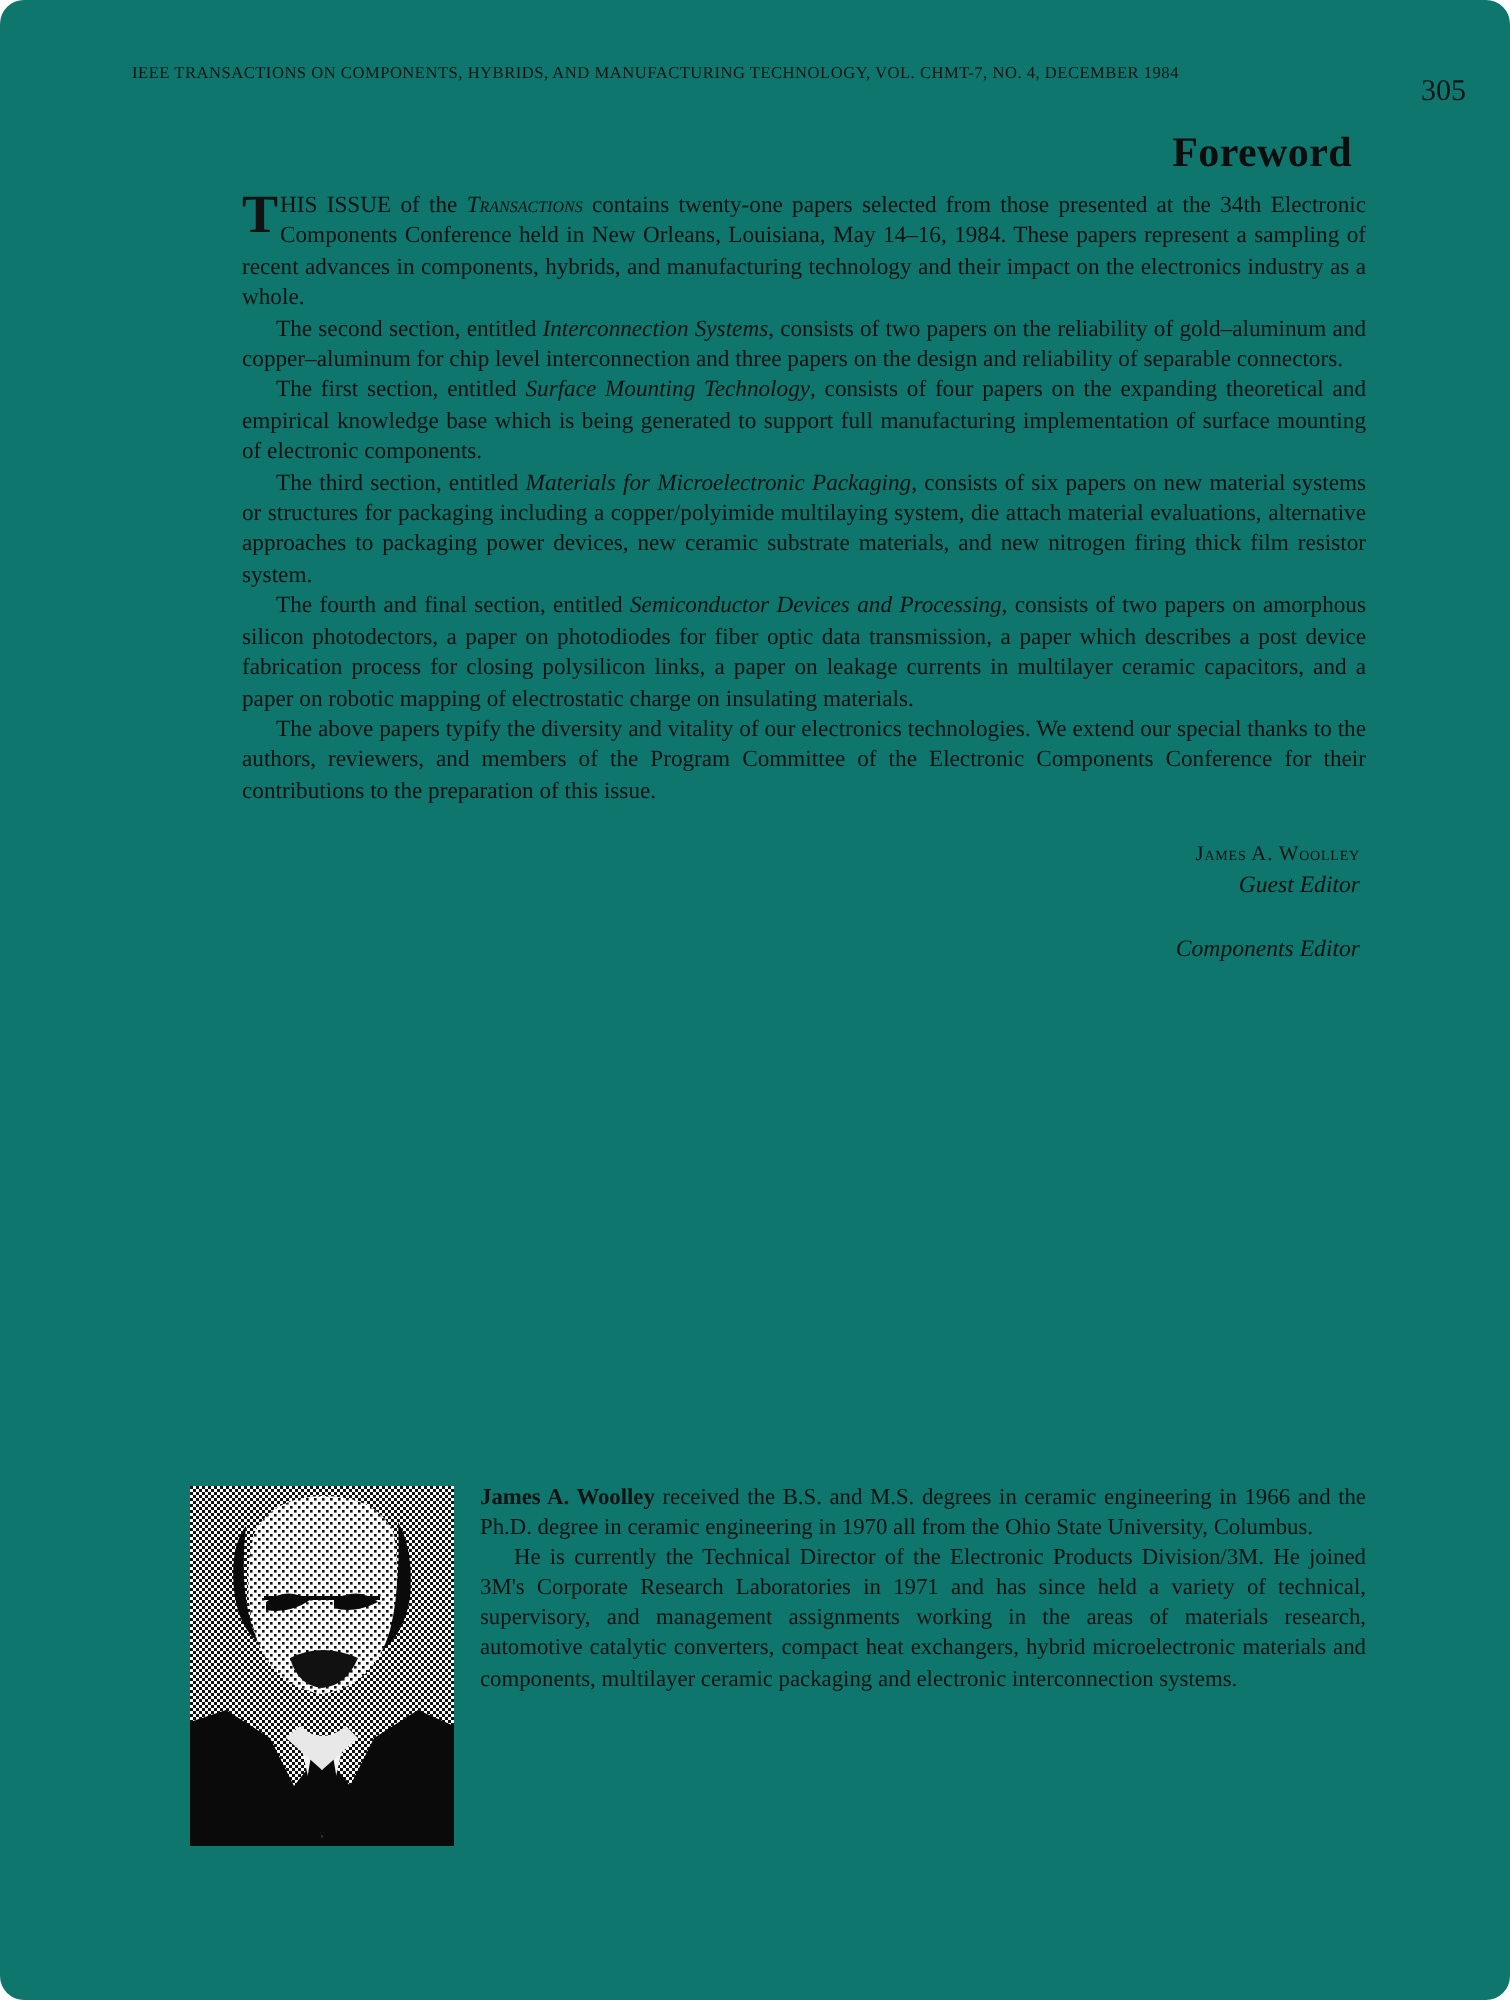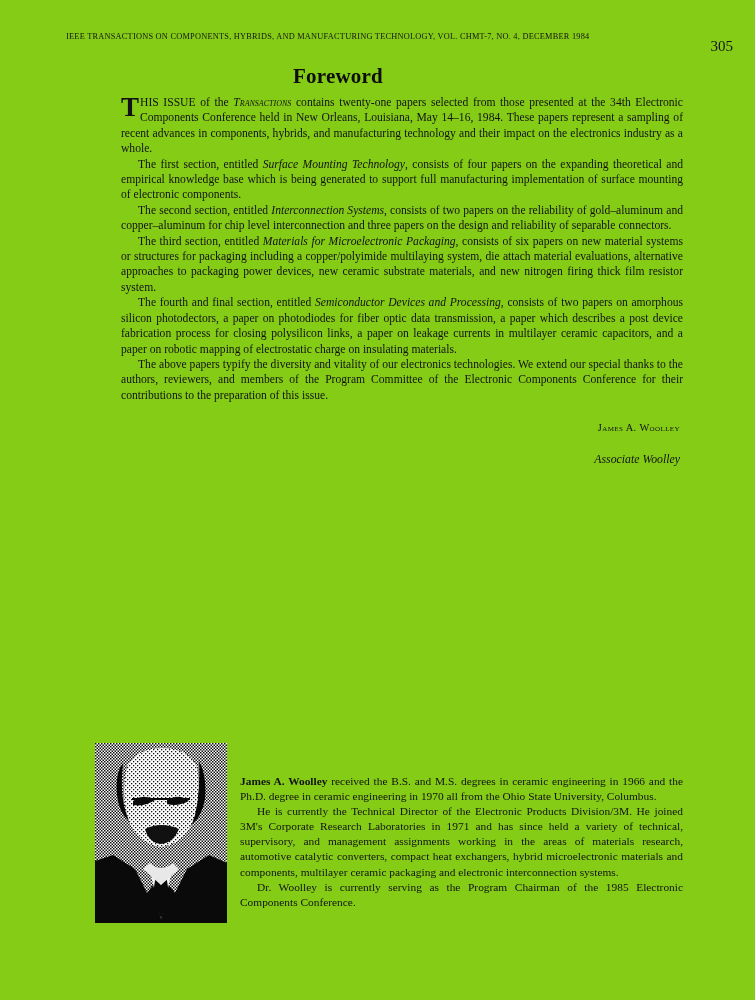"IEEE TRANSACTIONS ON COMPONENTS," #page { background: #84cc16 -> #0f766e; border-radius: none -> 12px }
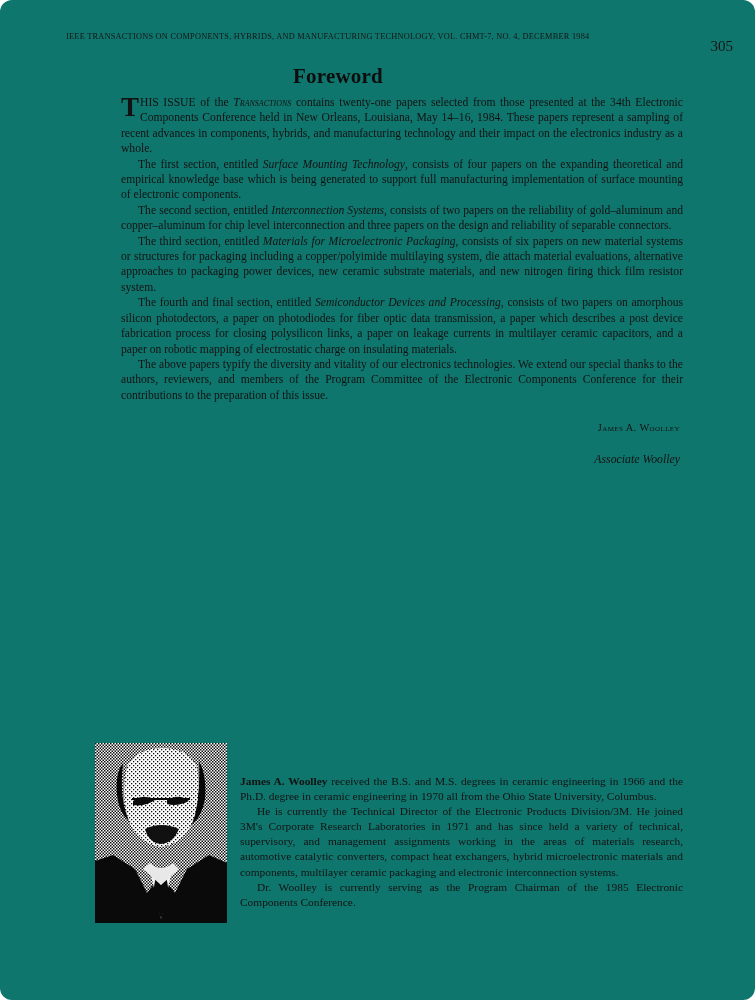"Foreword" .doc-title { text-align: center -> right }
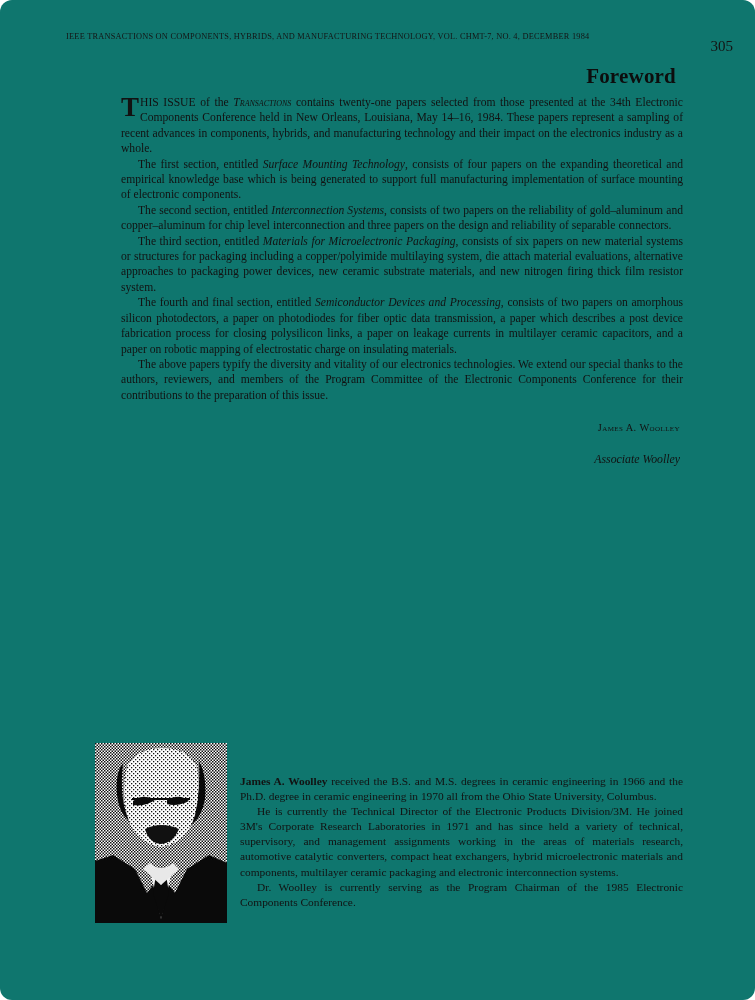"The first section, entitled Surface" p.body { order: before "The second section, entitled" -> after "The second section, entitled" }
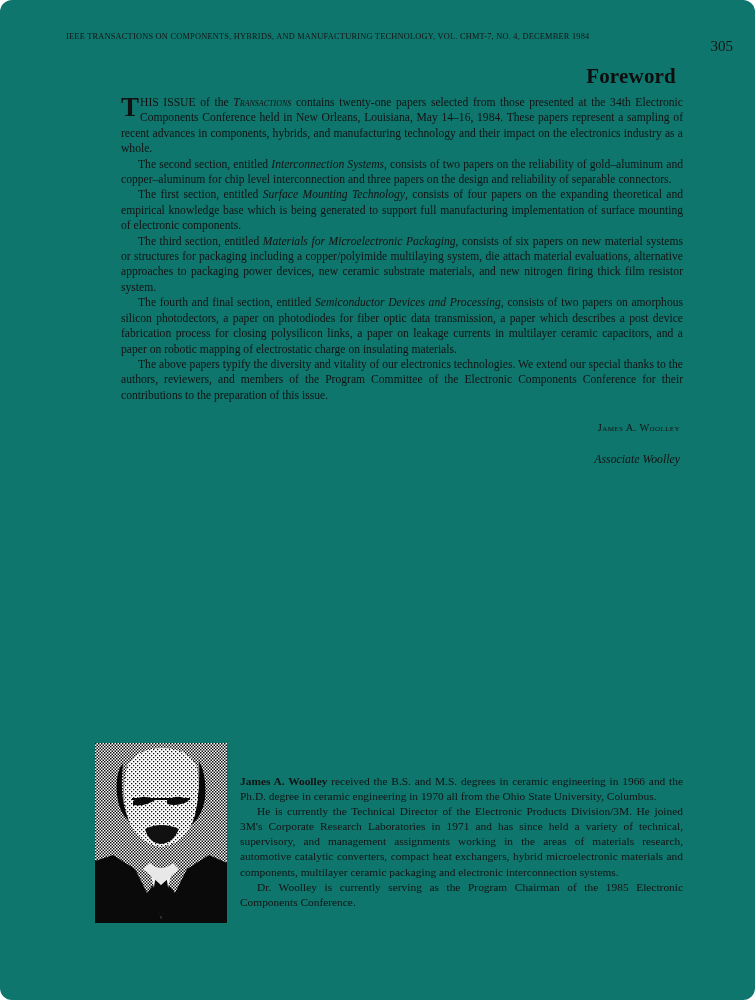"Guest Editor" div.sig-role { html: none -> <div>Guest Editor</div> }
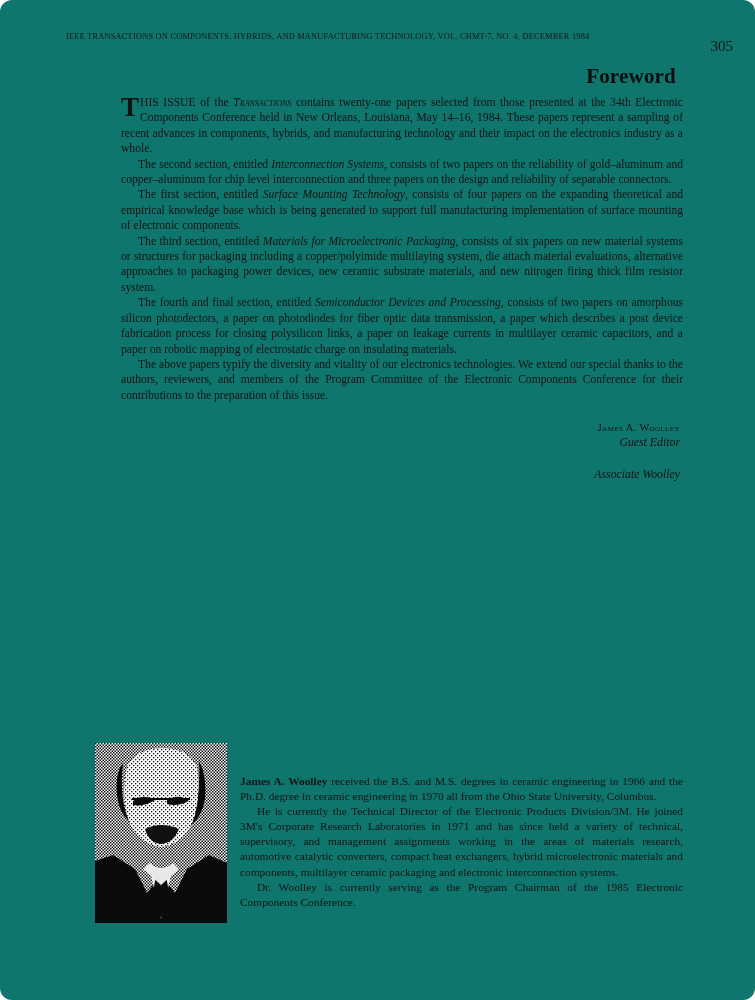"Associate Woolley" div.sig-role { text: Associate Woolley -> Components Editor }
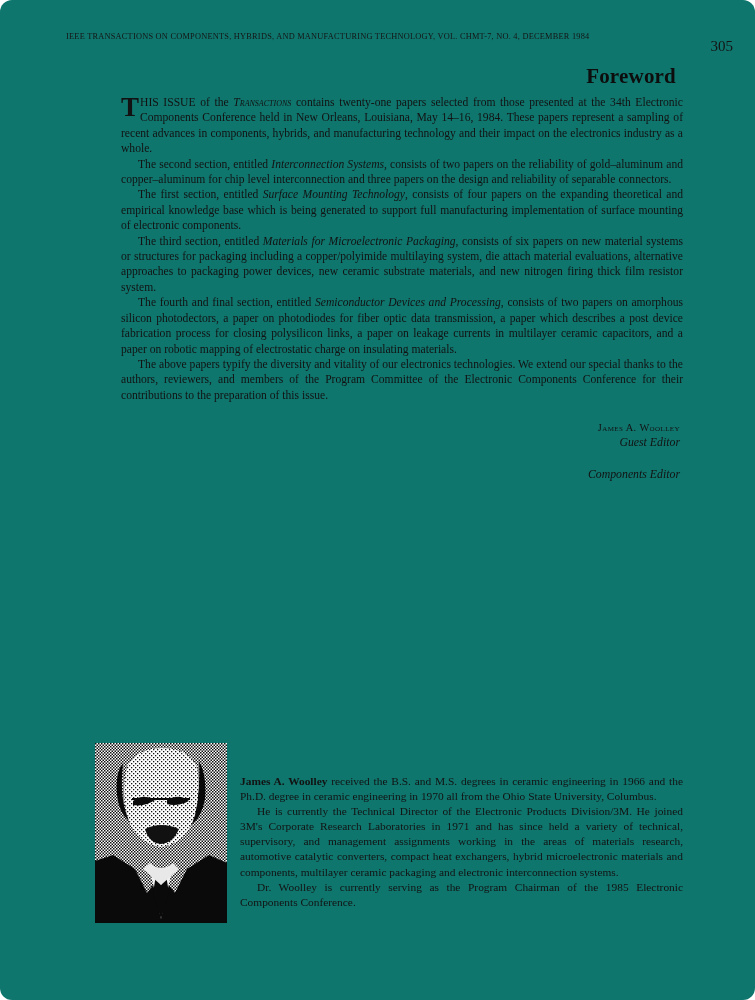"James A. Woolley received the" .bio { margin-top: 32px -> none }
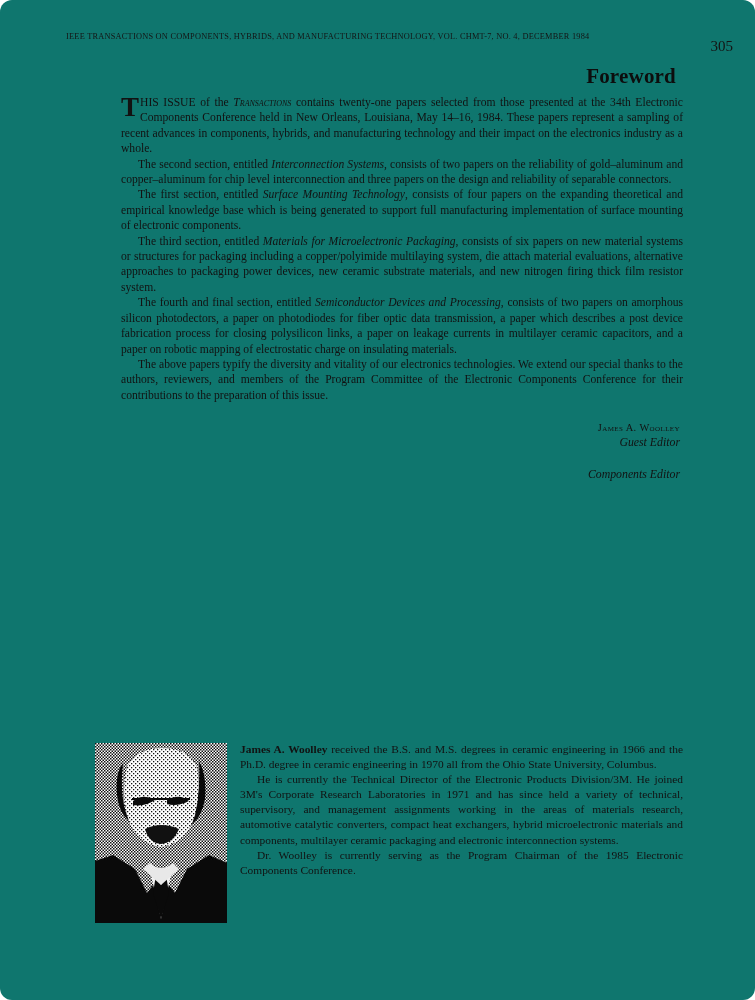"Dr. Woolley is currently serving" p { html: <p>Dr. Woolley is currently serving as the Program Chairman of the 1985 Electronic Components Conference.</p> -> none }
